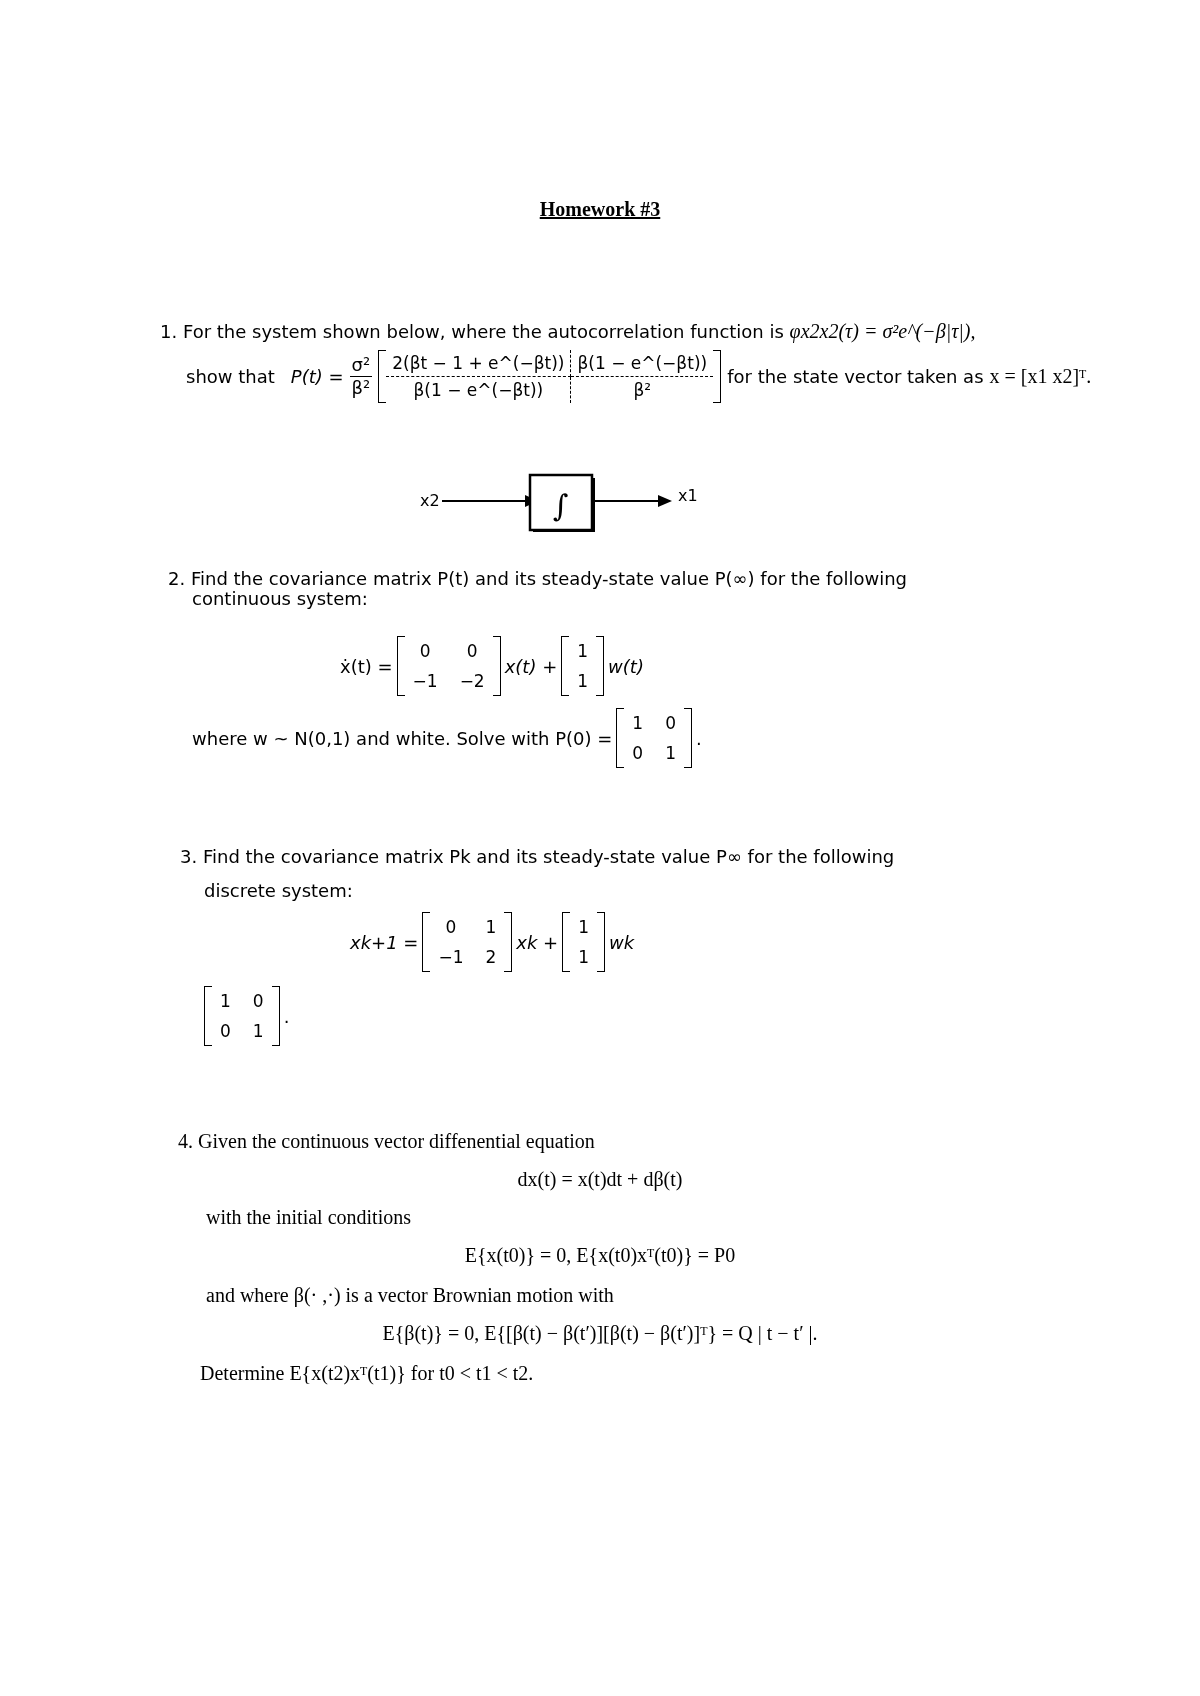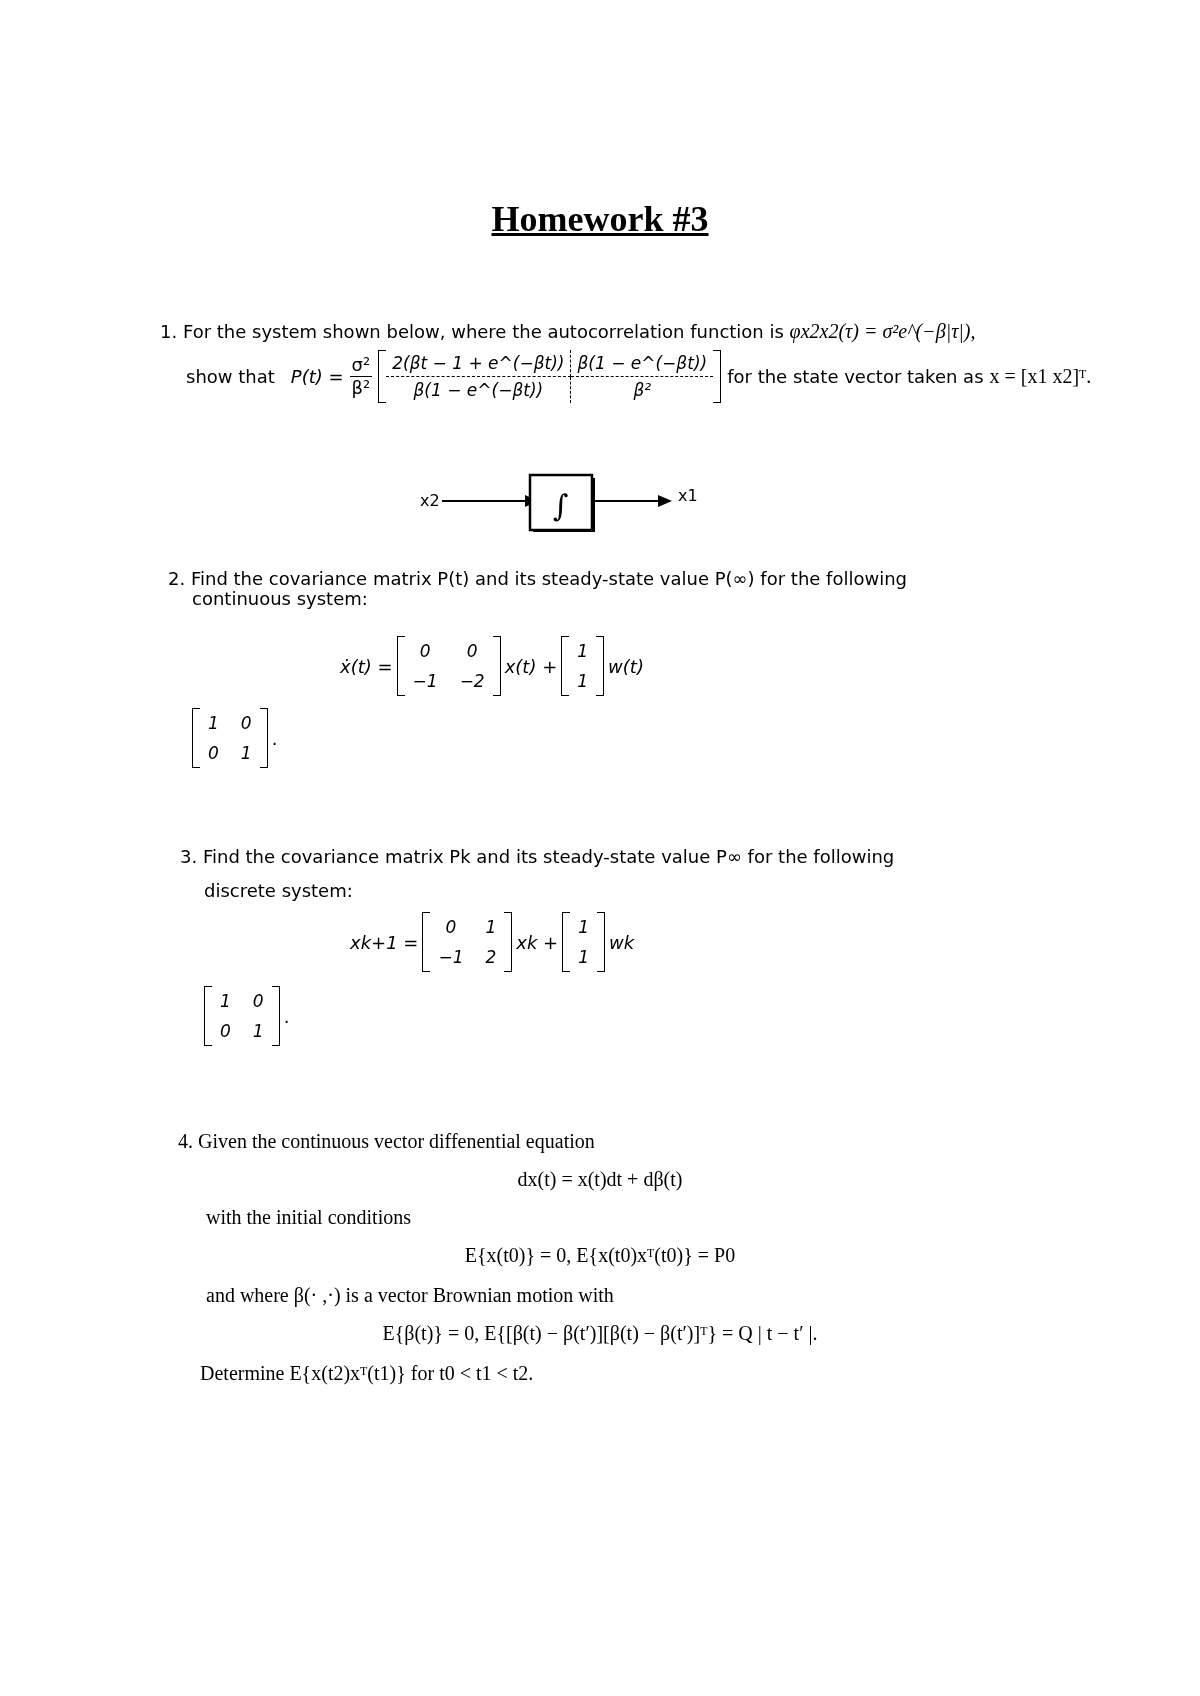"Homework #3" .title { font-size: 36px -> 20px }
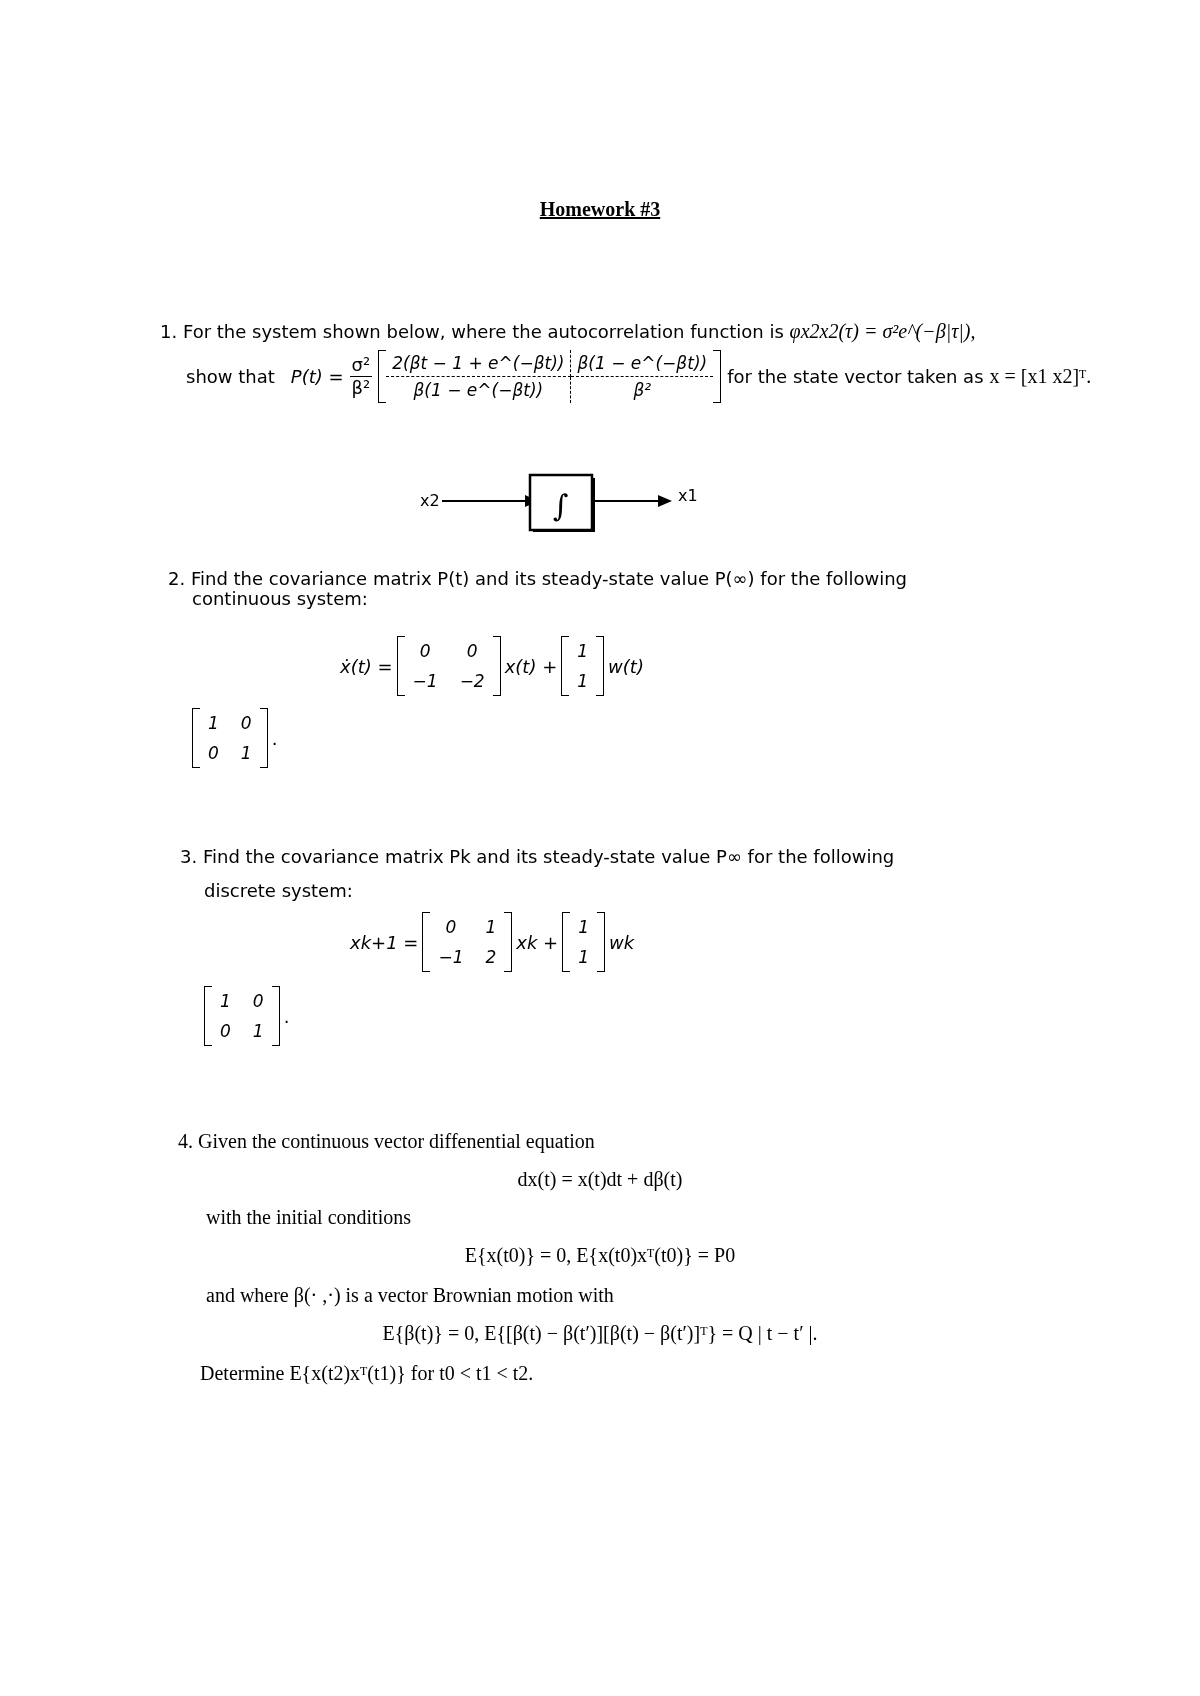"2(βt − 1 + e^(−βt))" .mat { font-style: italic -> none }
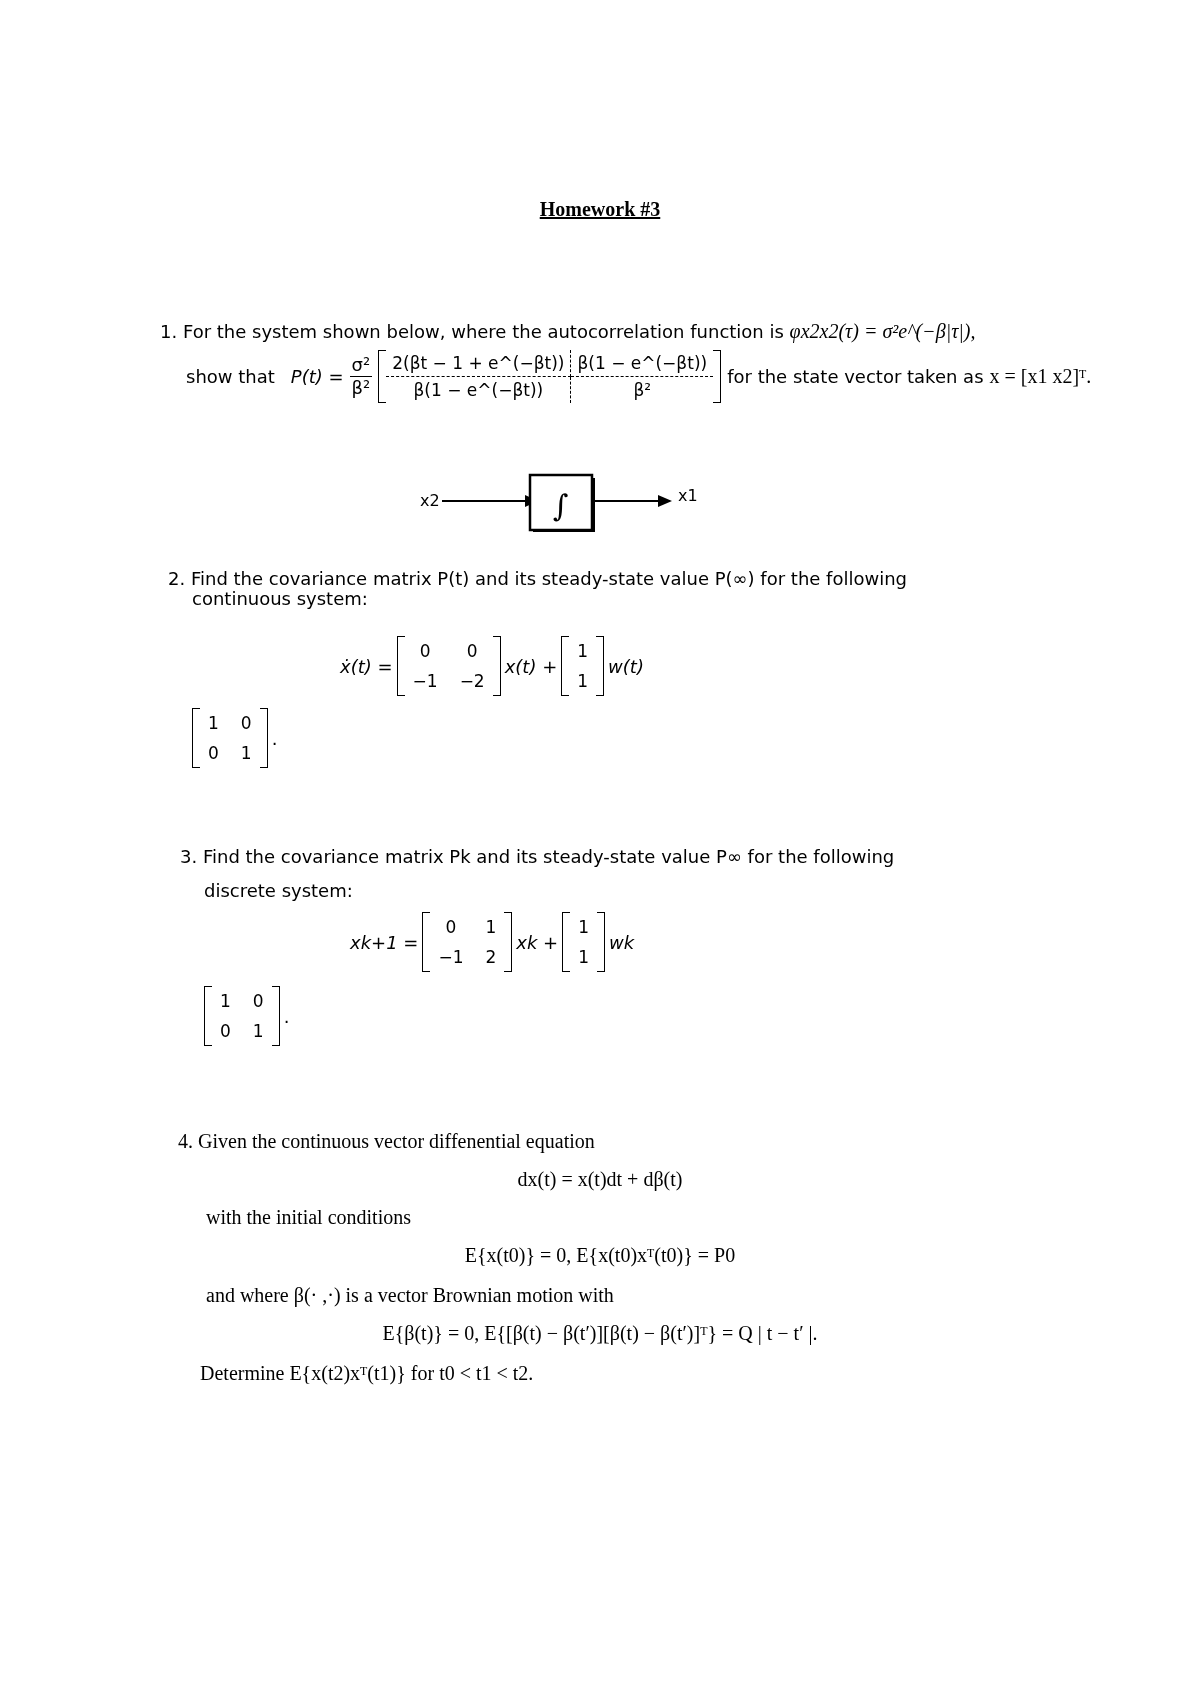"ẋ(t) =" span { font-style: italic -> none }
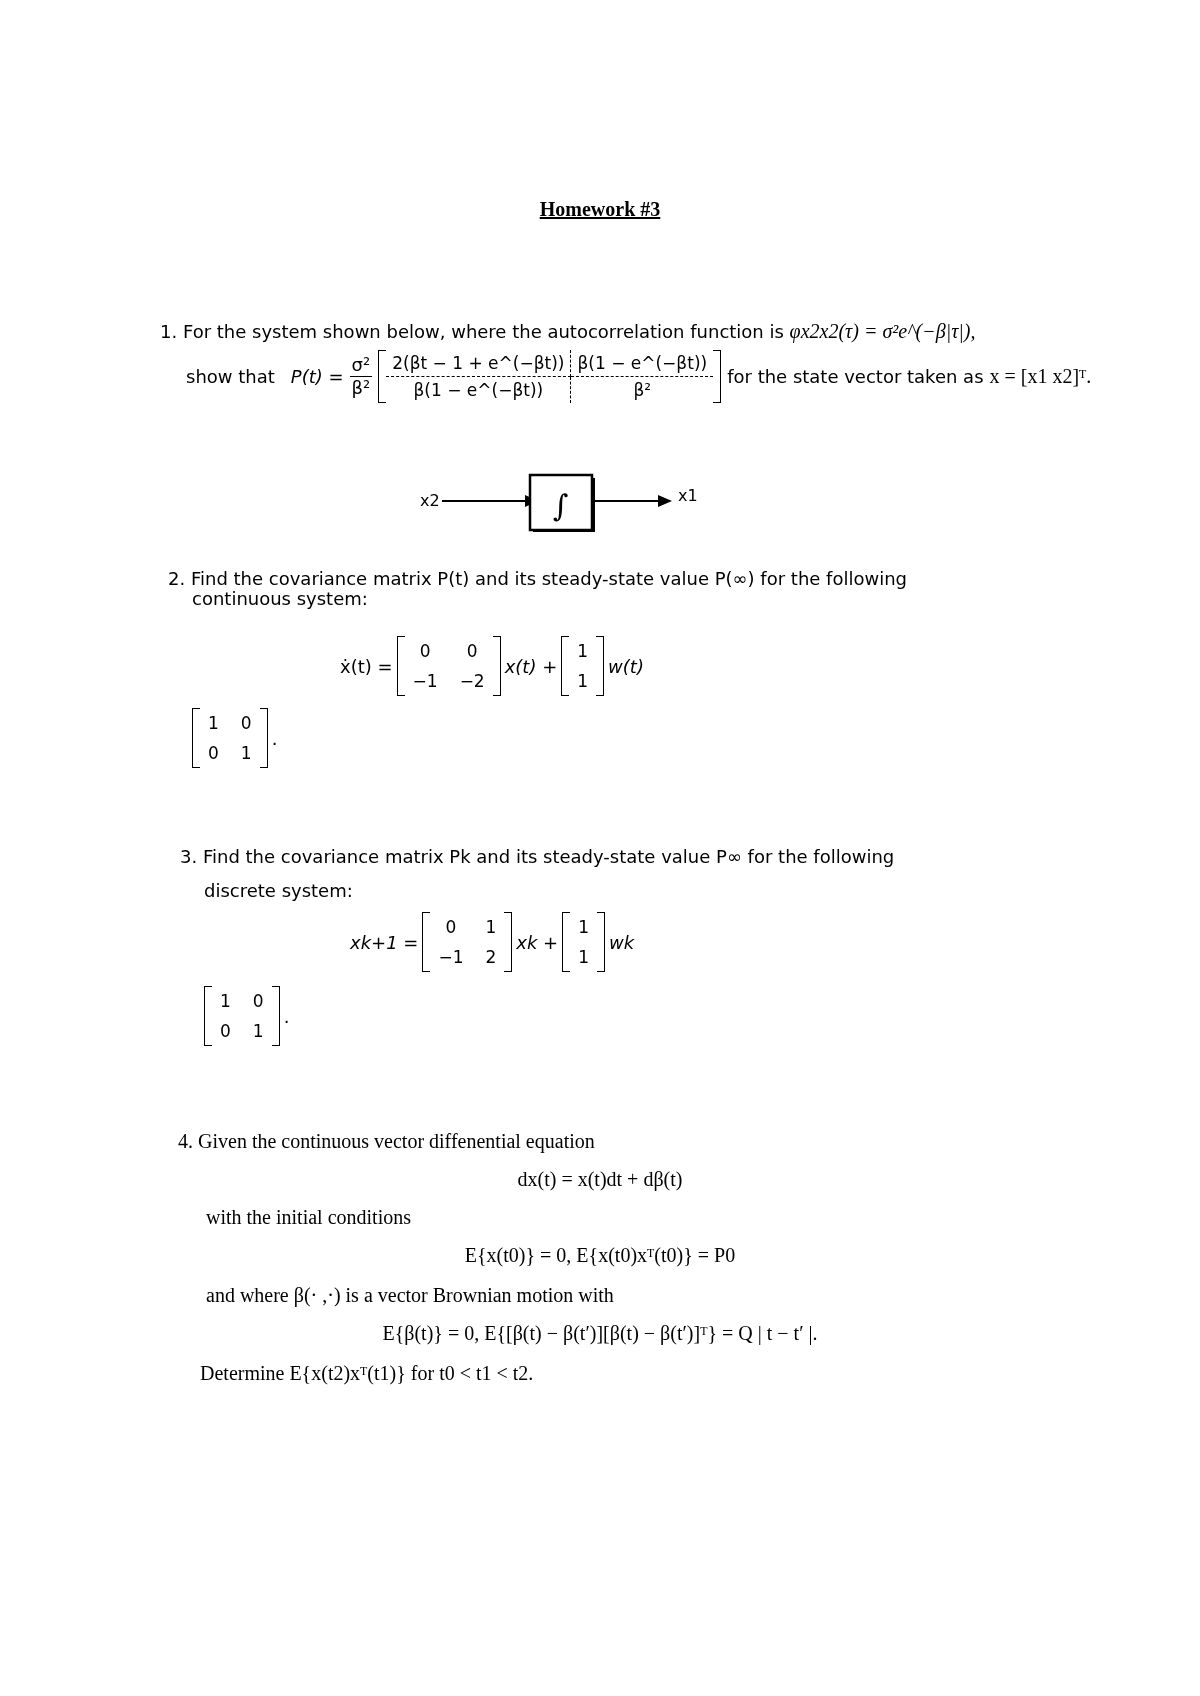"where w ~ N(0,1) and" span { html: none -> <span>where w ~ N(0,1) and white. Solve with P(0) =</span> }
